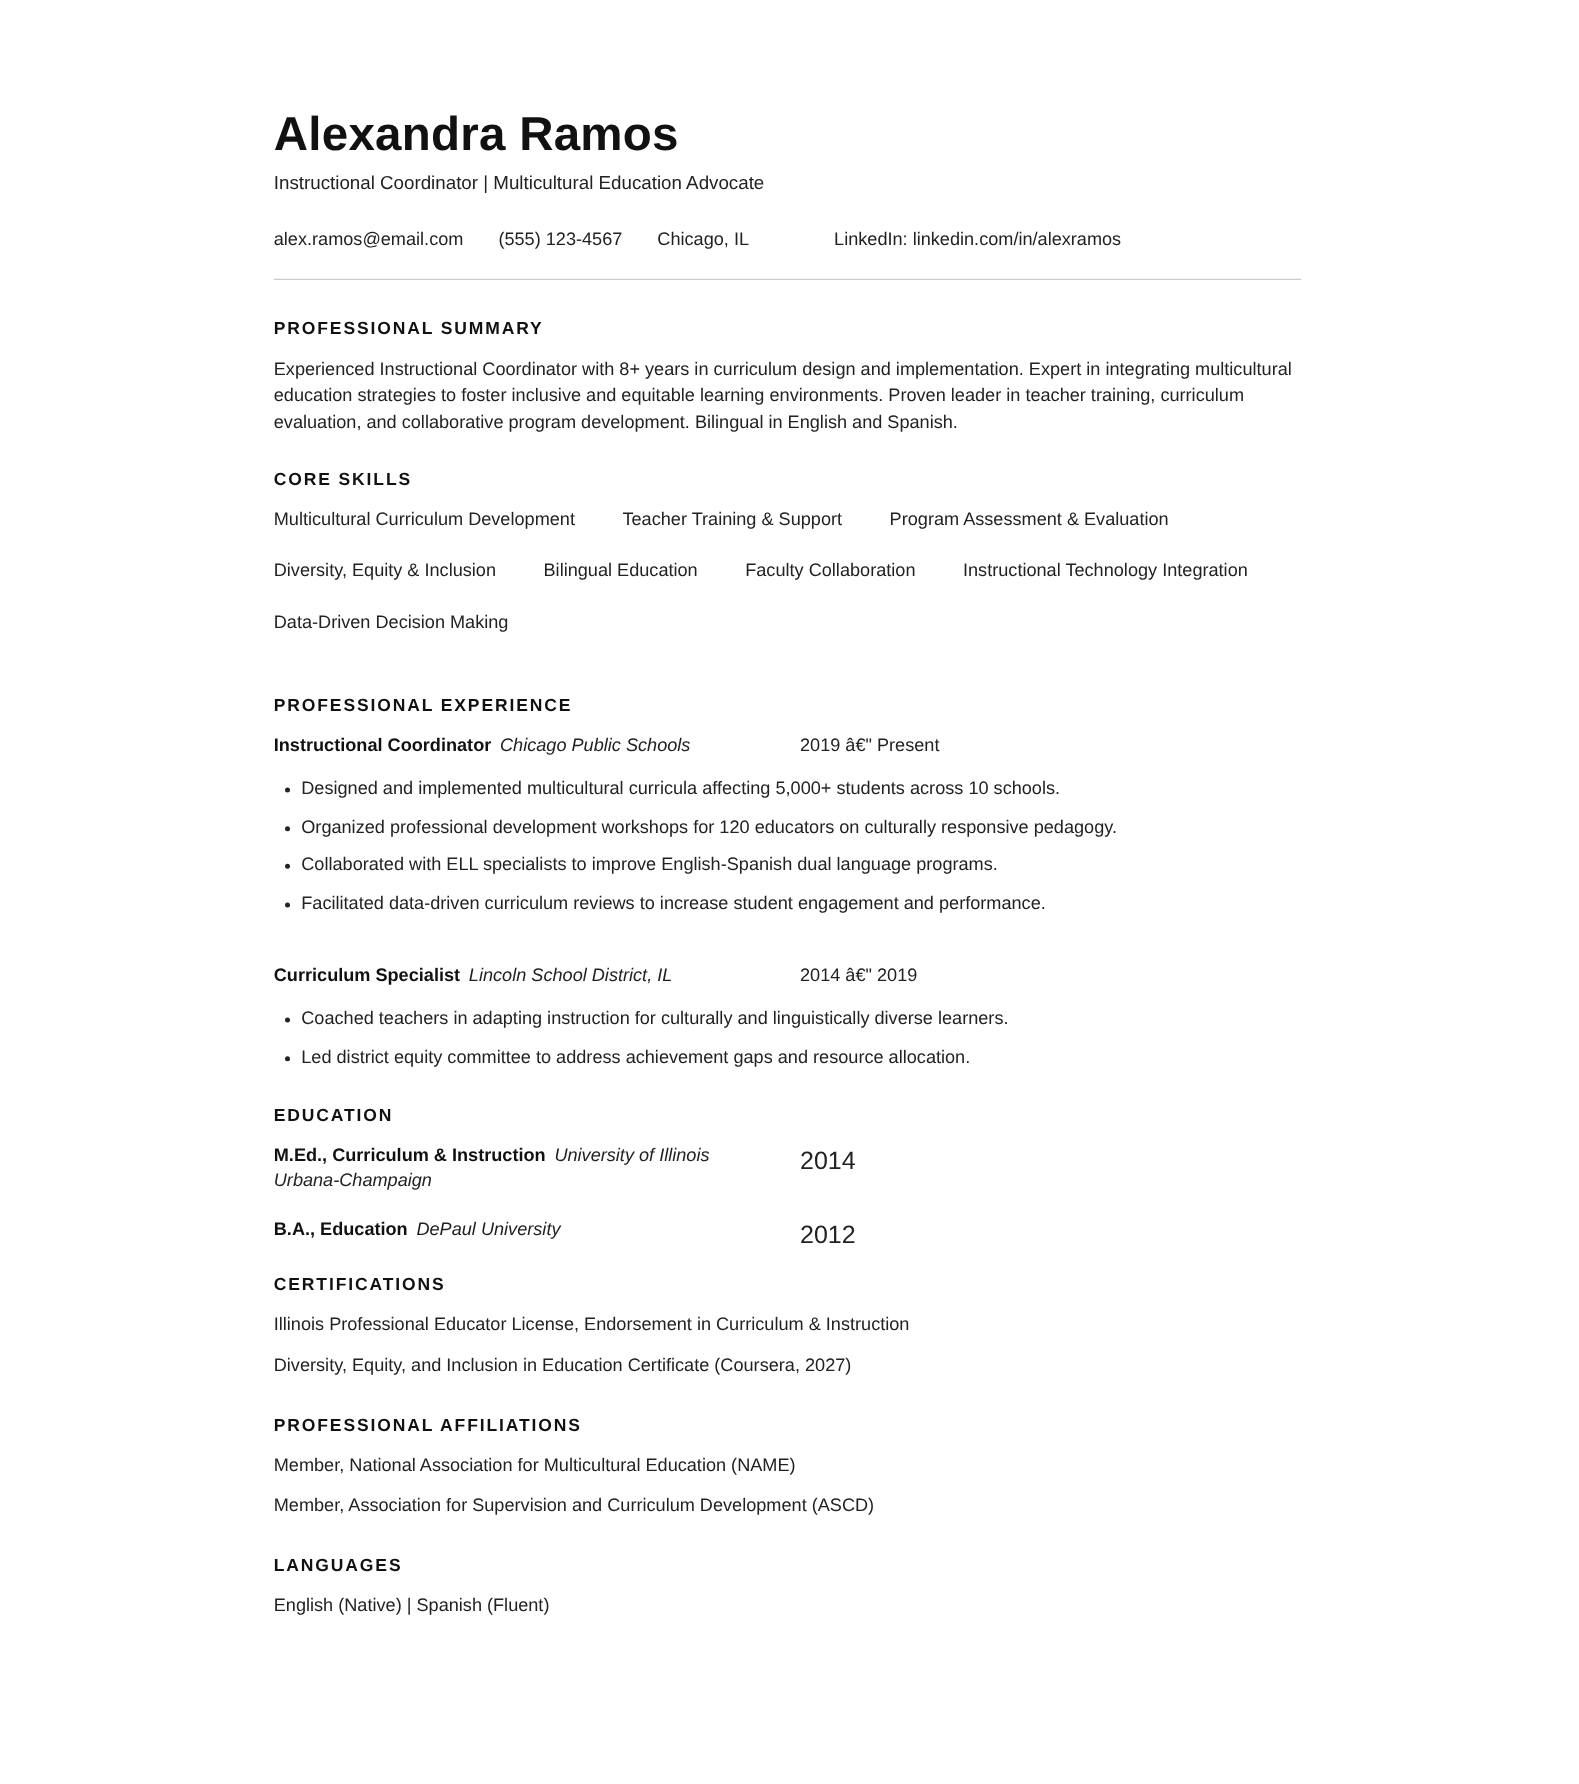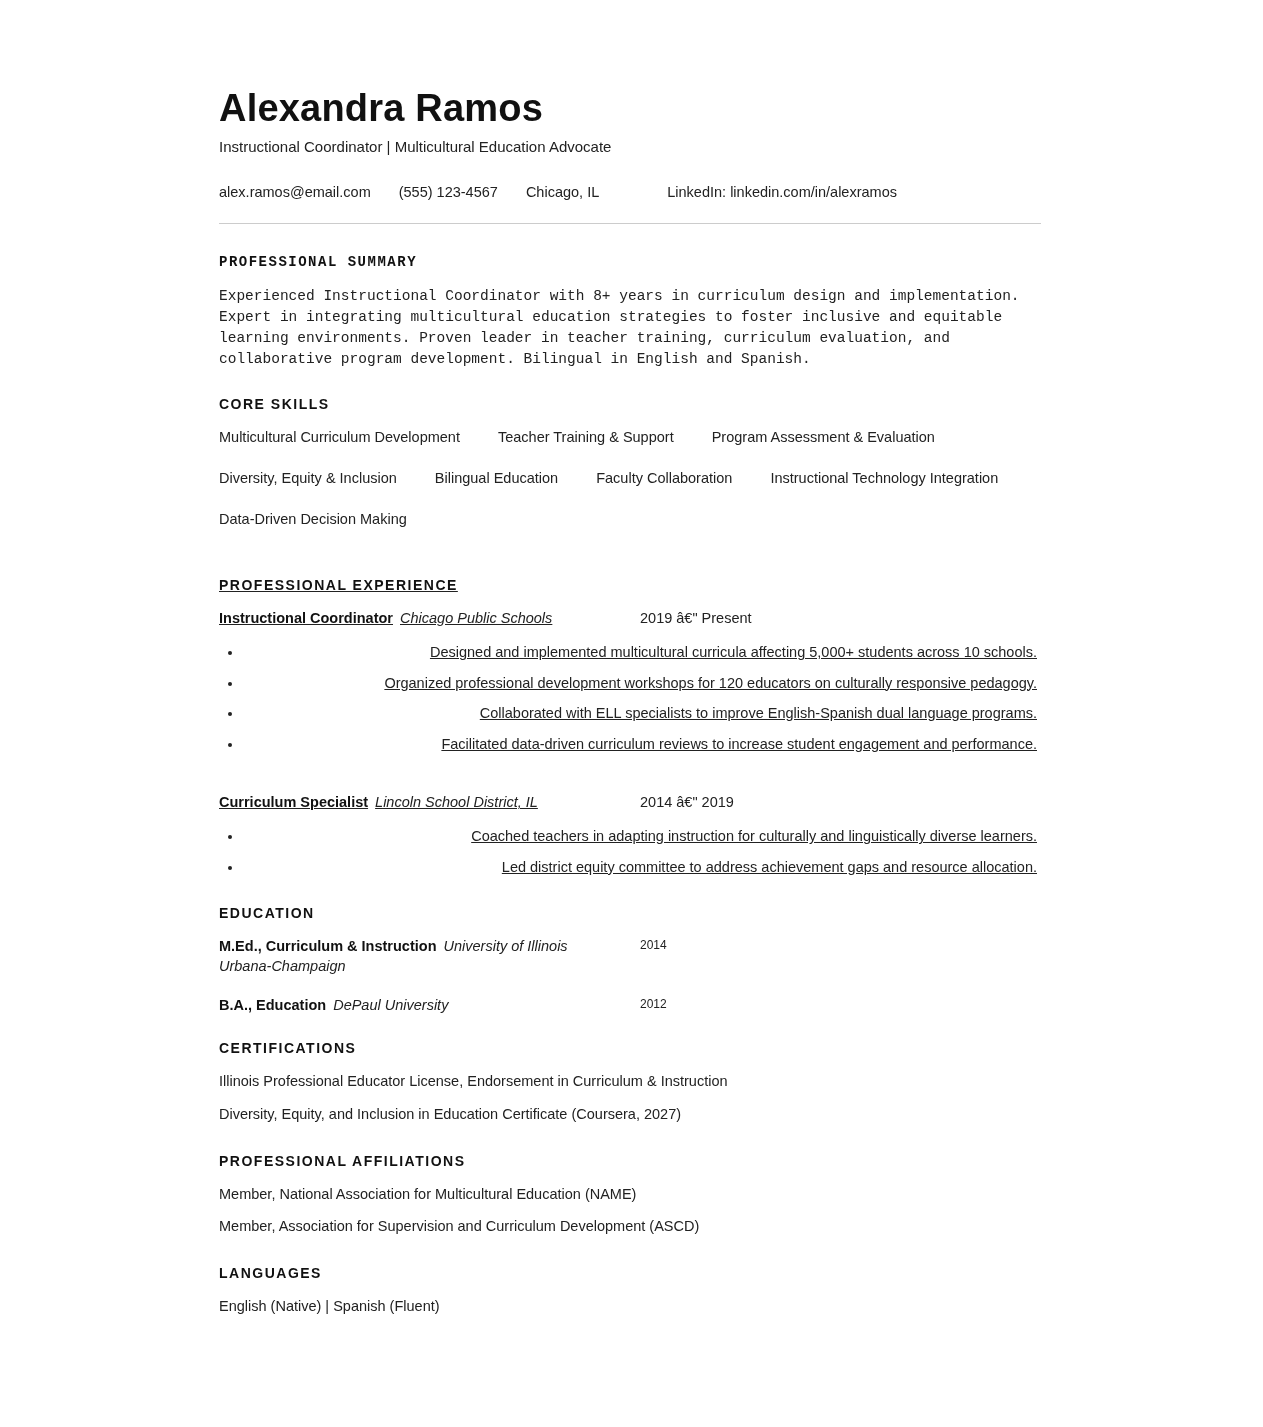"PROFESSIONAL SUMMARY" .sec-summary { font-family: Liberation Mono, monospace -> none }
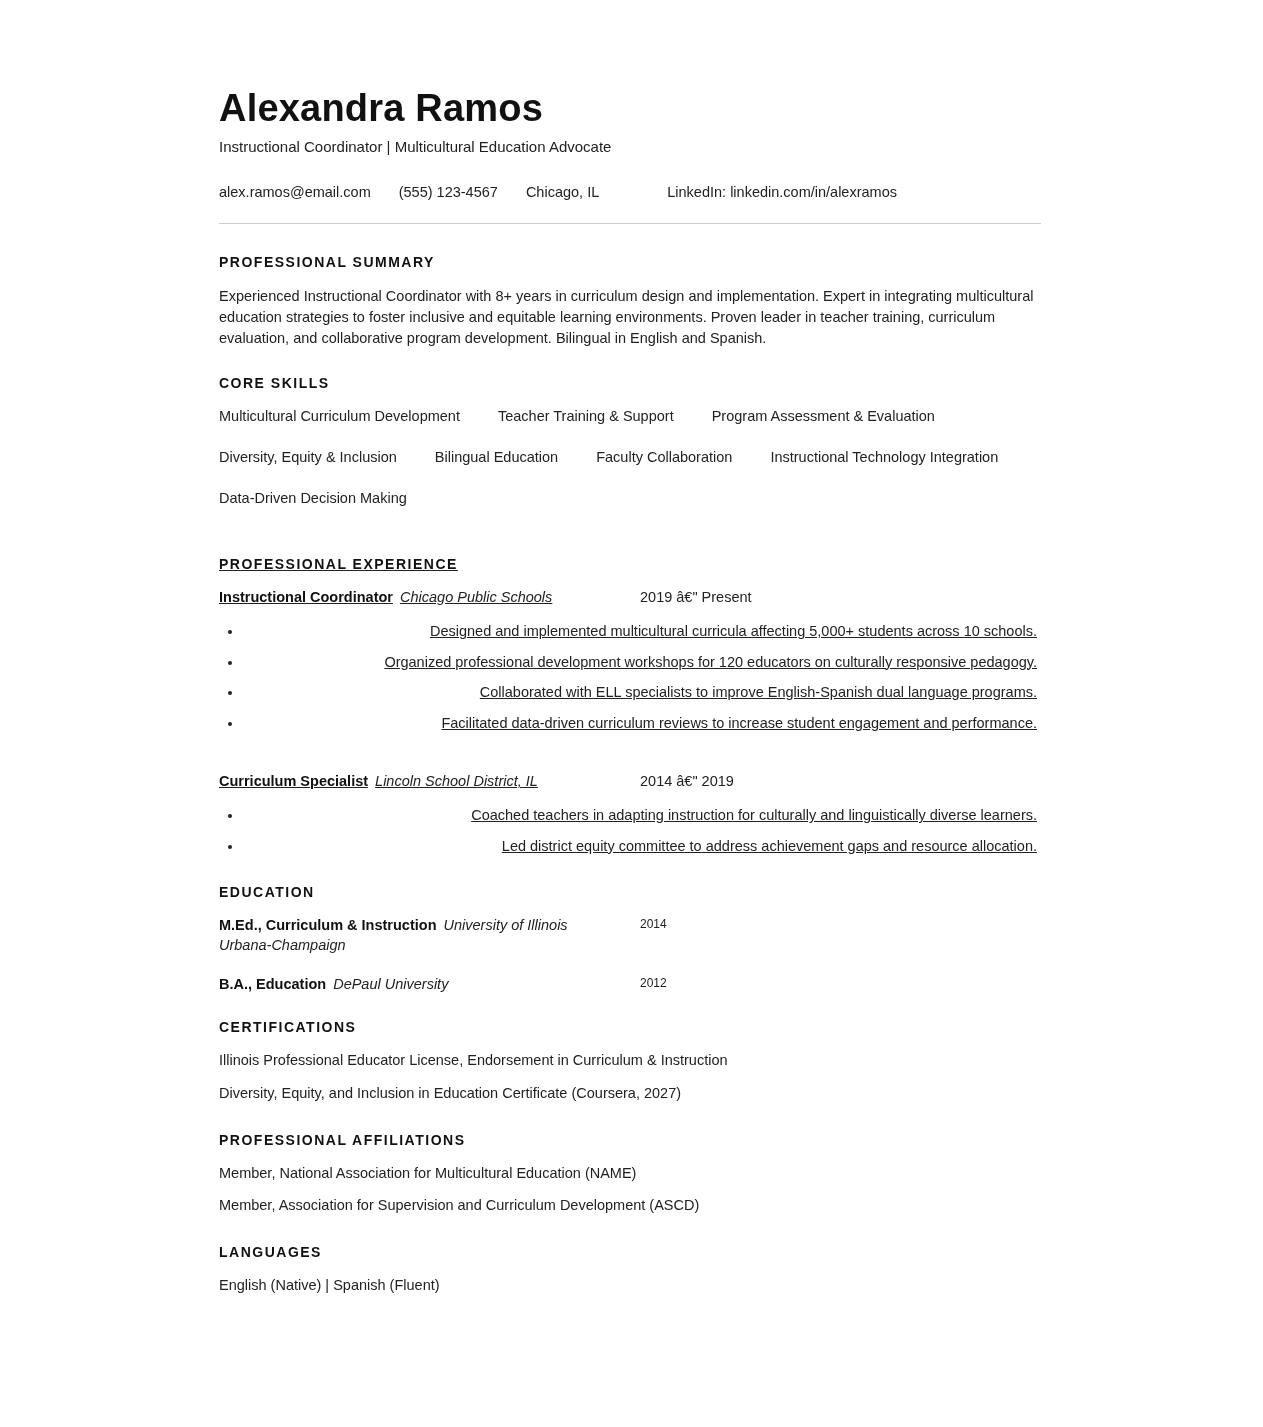"PROFESSIONAL EXPERIENCE" .sec-exp { text-decoration: underline -> none }
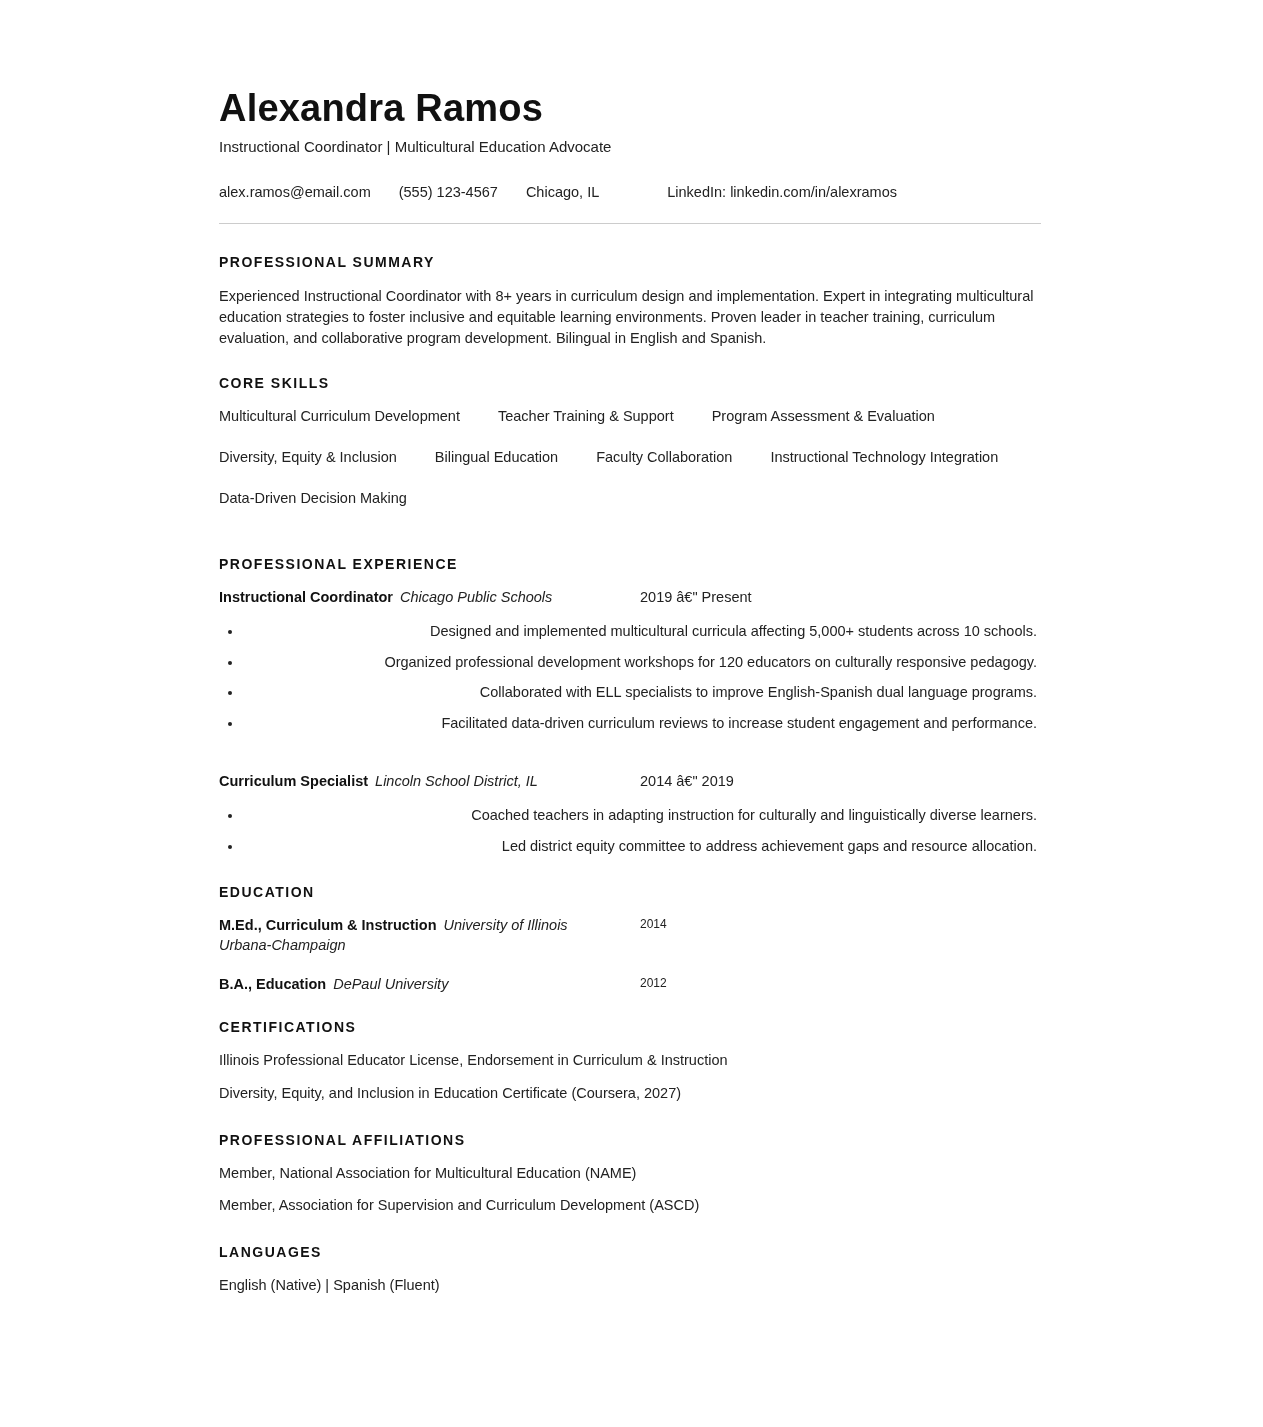"Designed and implemented multicultural" .bullets li { text-align: right -> none }
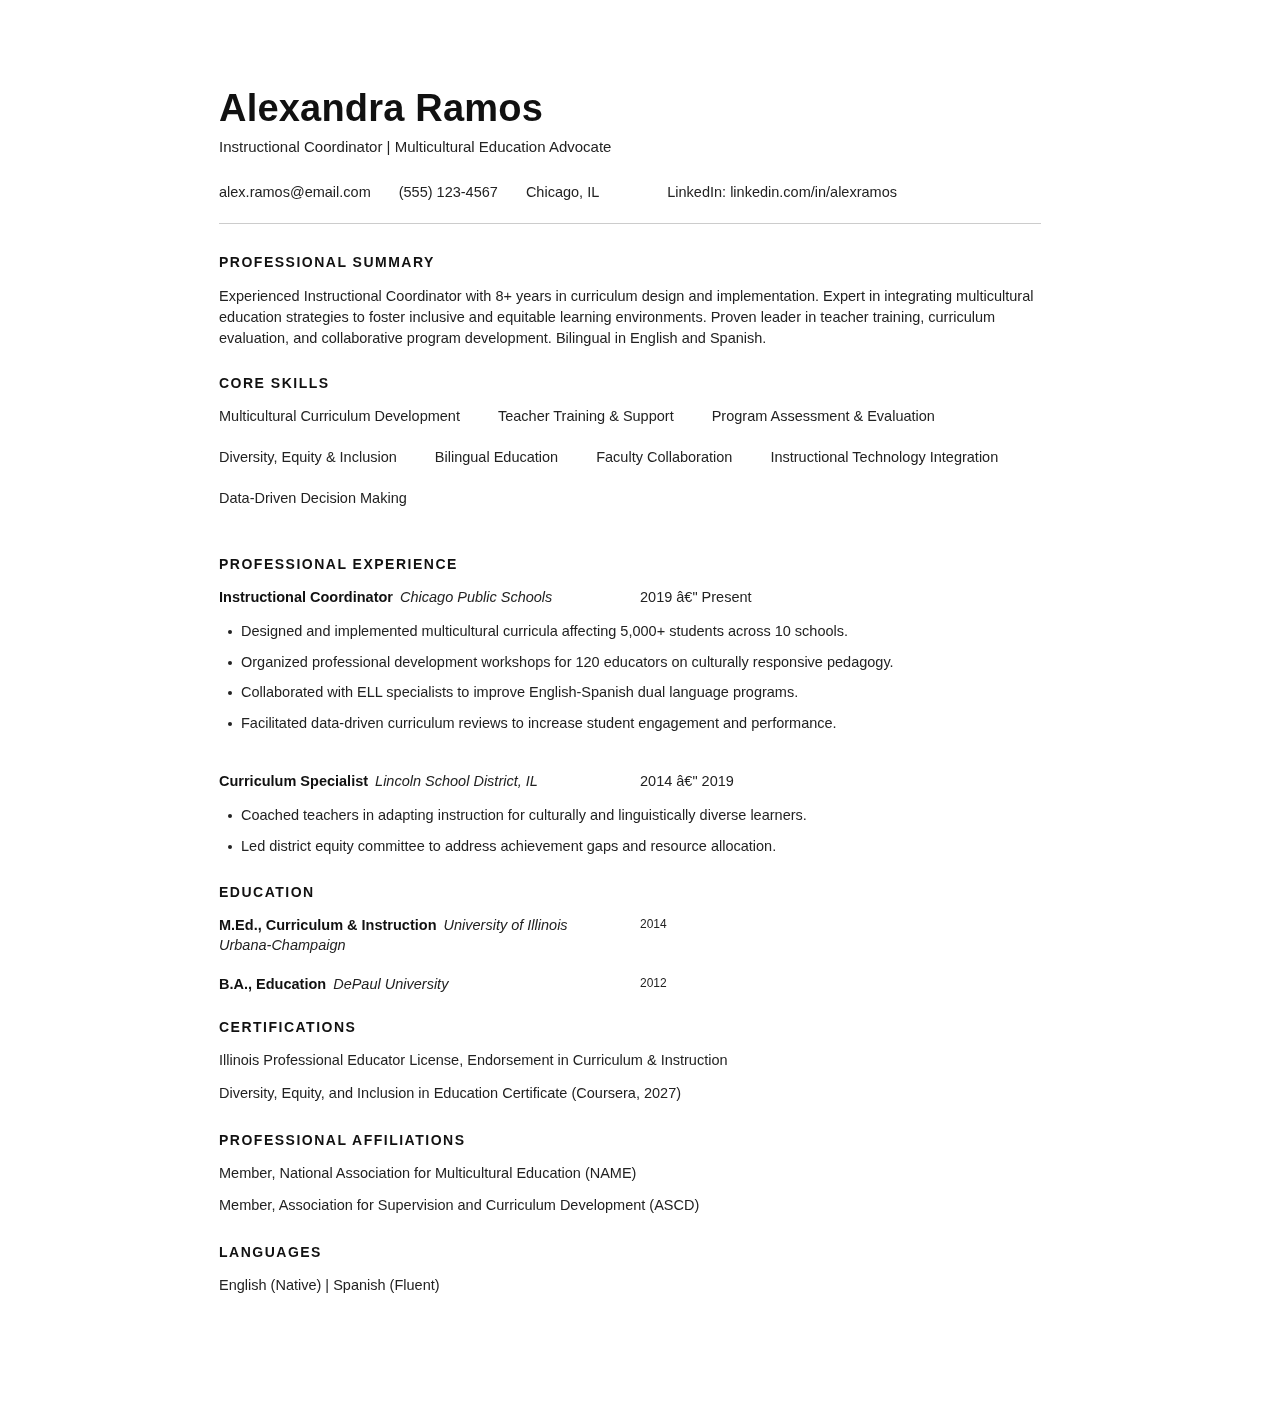"2014" .edu-year { font-size: 12px -> 20px }
